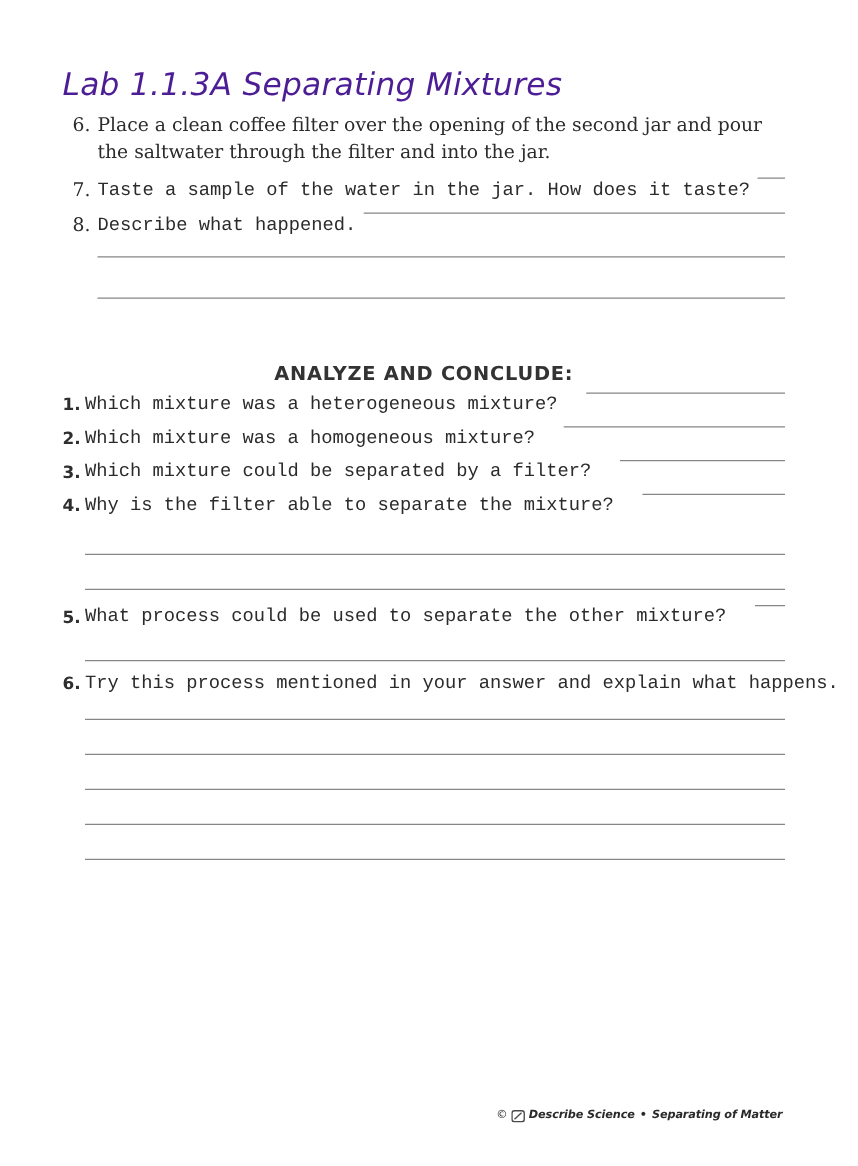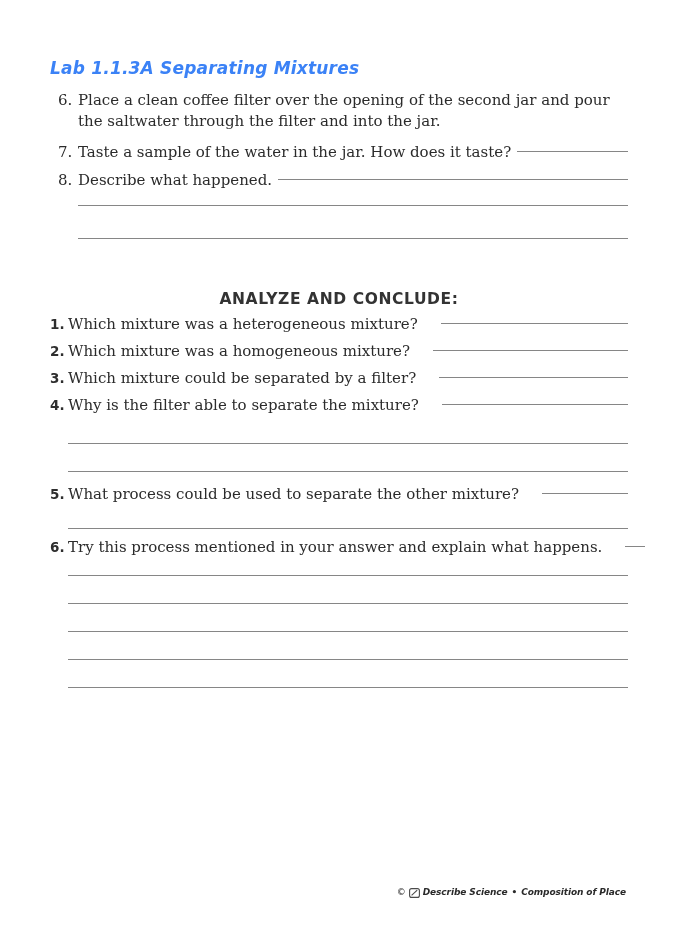"Lab 1.1.3A Separating Mixtures" .title { color: #3b82f6 -> #4c1d95; font-size: 17px -> 25px; font-weight: bold -> normal }
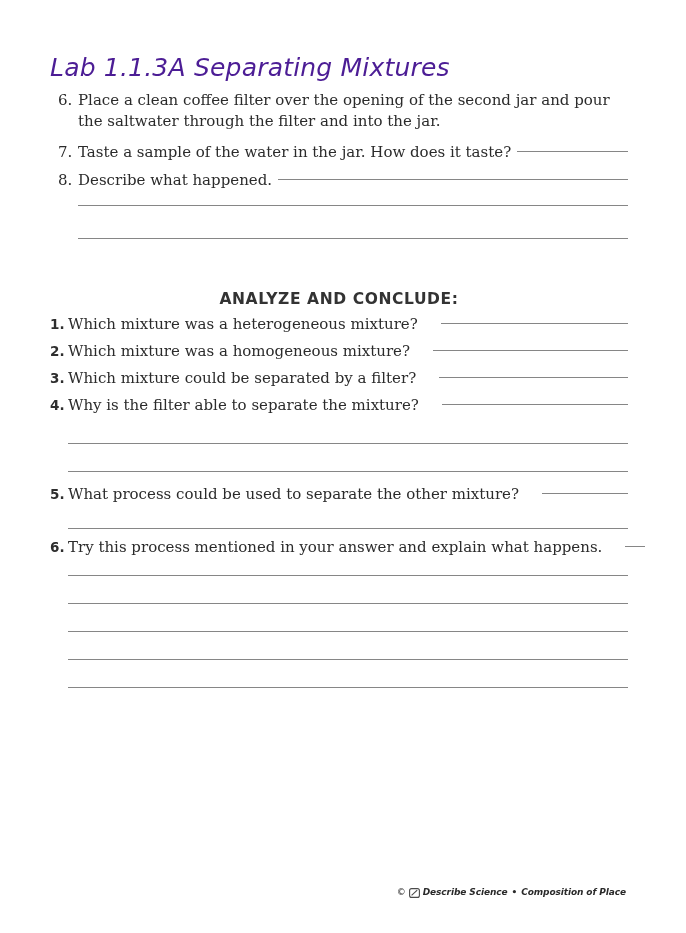"Taste a sample of the" .qrow { align-items: center -> flex-start; font-family: none -> Liberation Mono, monospace }
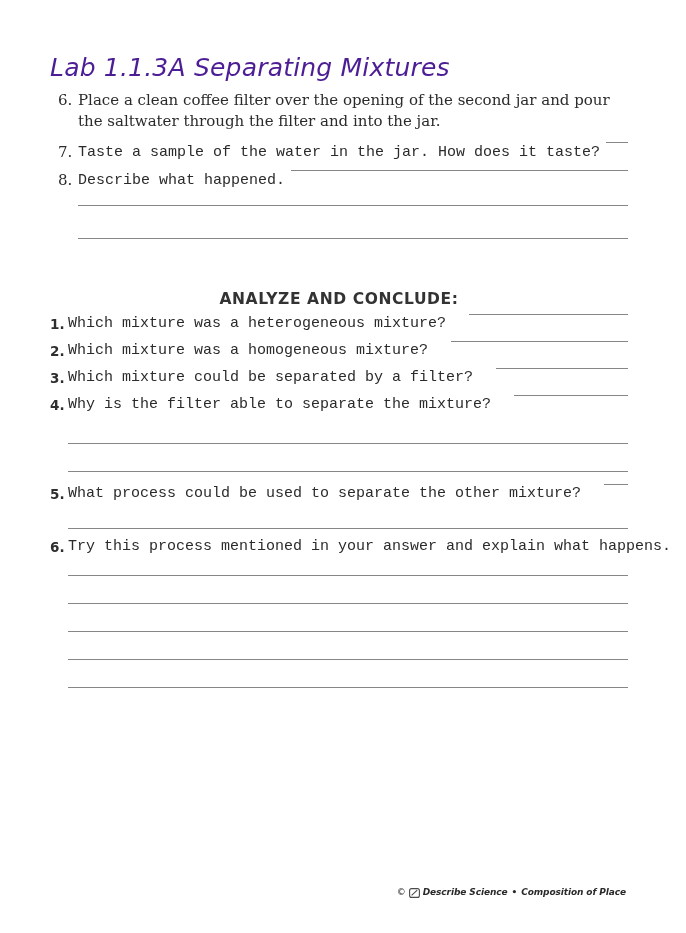"Composition of Place" span.product { text: Composition of Place -> Separating of Matter }
